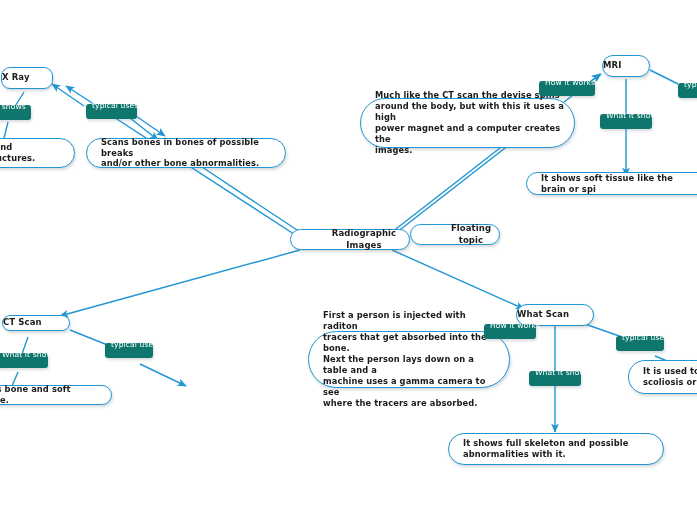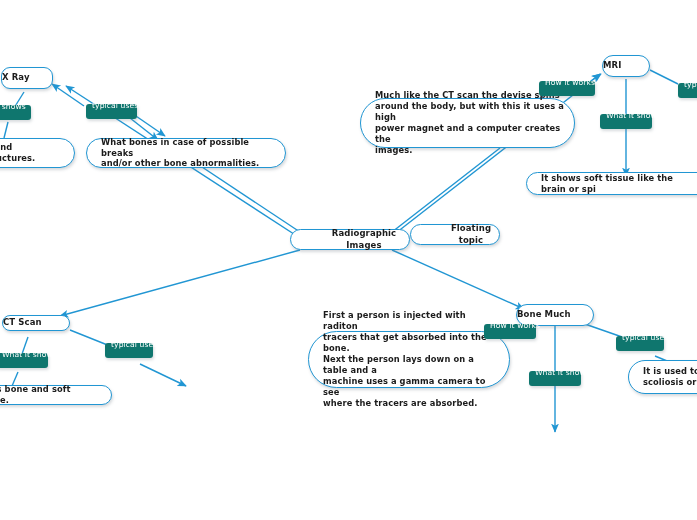"What bones in case of" span.txt { text: What bones in case -> Scans bones in bones }
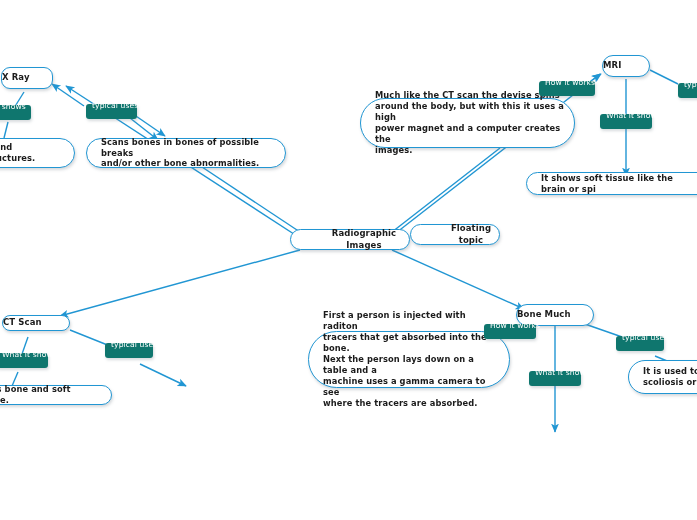"Bone Much" span.txt { text: Bone Much -> What Scan }
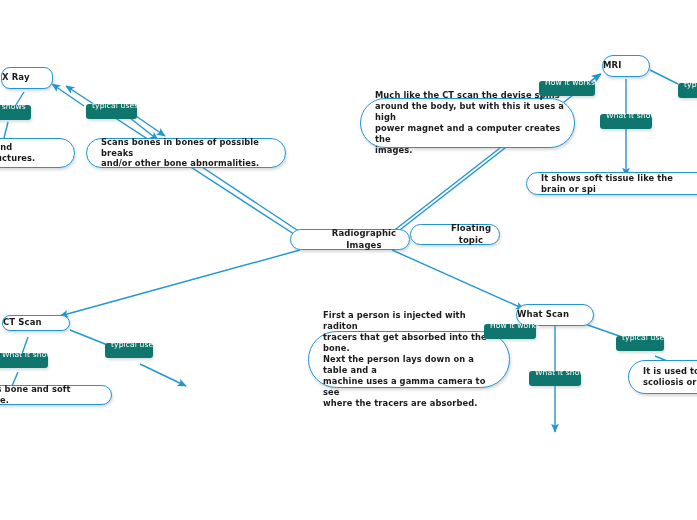"It shows full skeleton and" div.node { html: none -> <div> <span>It shows full skeleton and possible abnormalities with it.</span> </div> }
